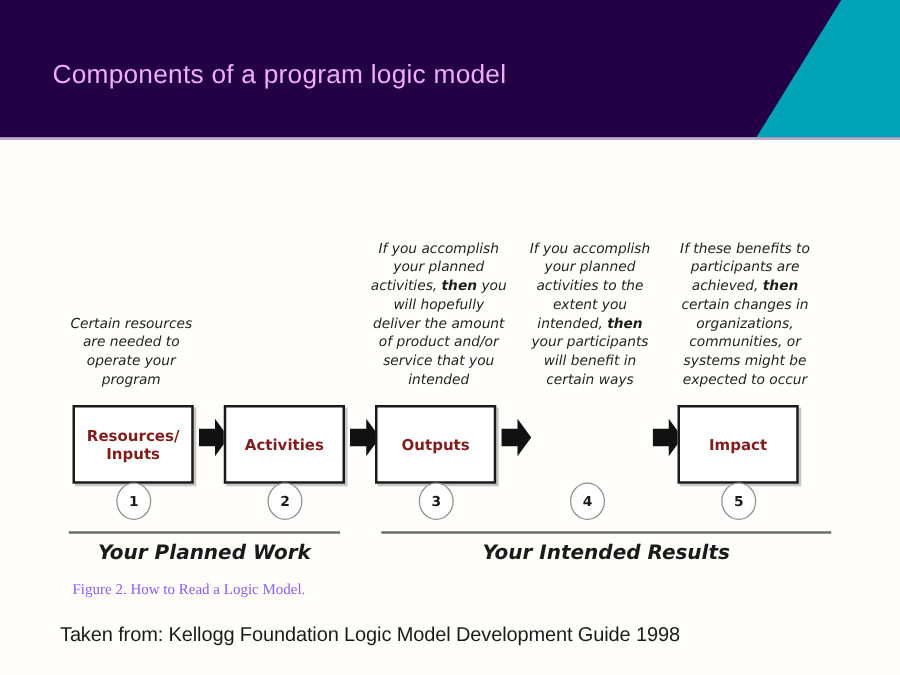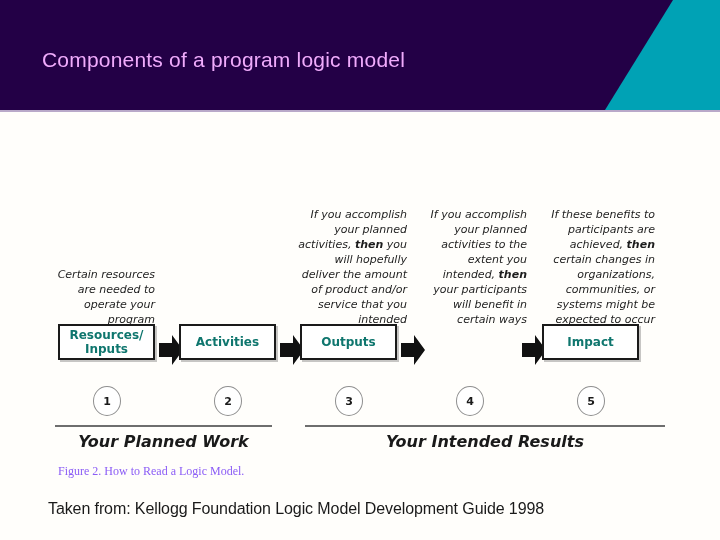"If you accomplish your planned" .caption { bottom: 0 -> 16px; text-align: right -> center }
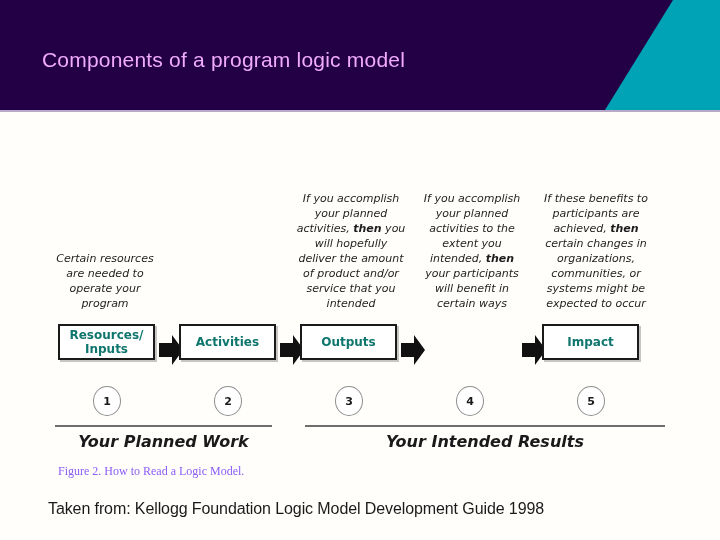"Resources/ Inputs" .stage-box { color: #0f766e -> #7f1d1d; height: 36px -> 63px }
